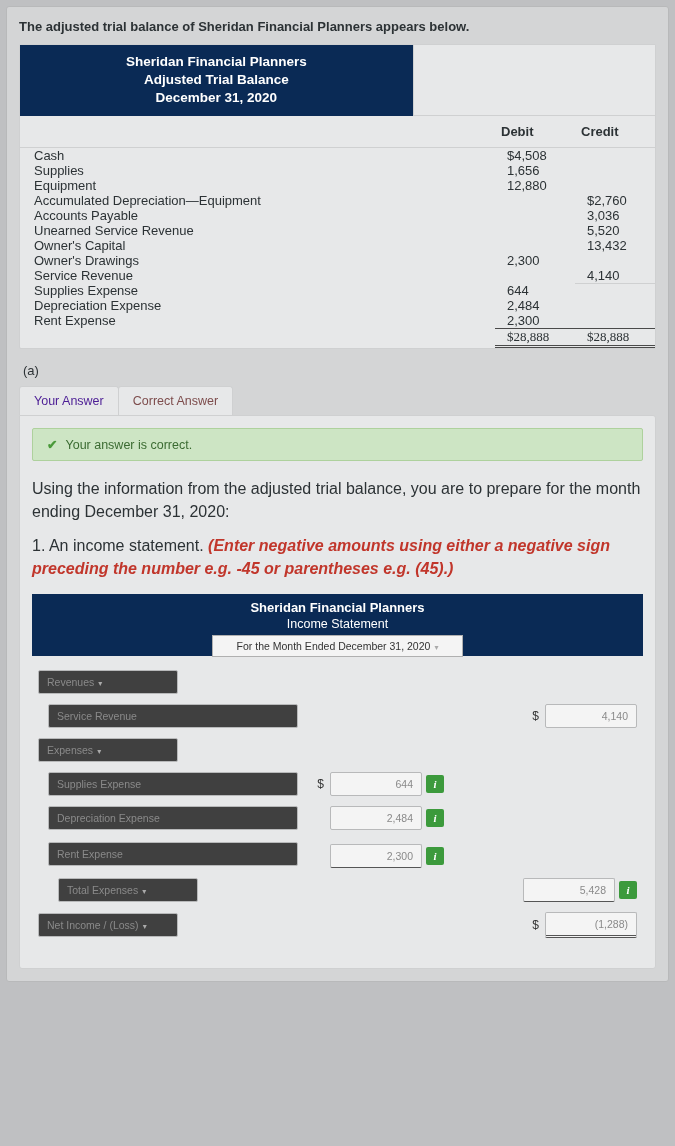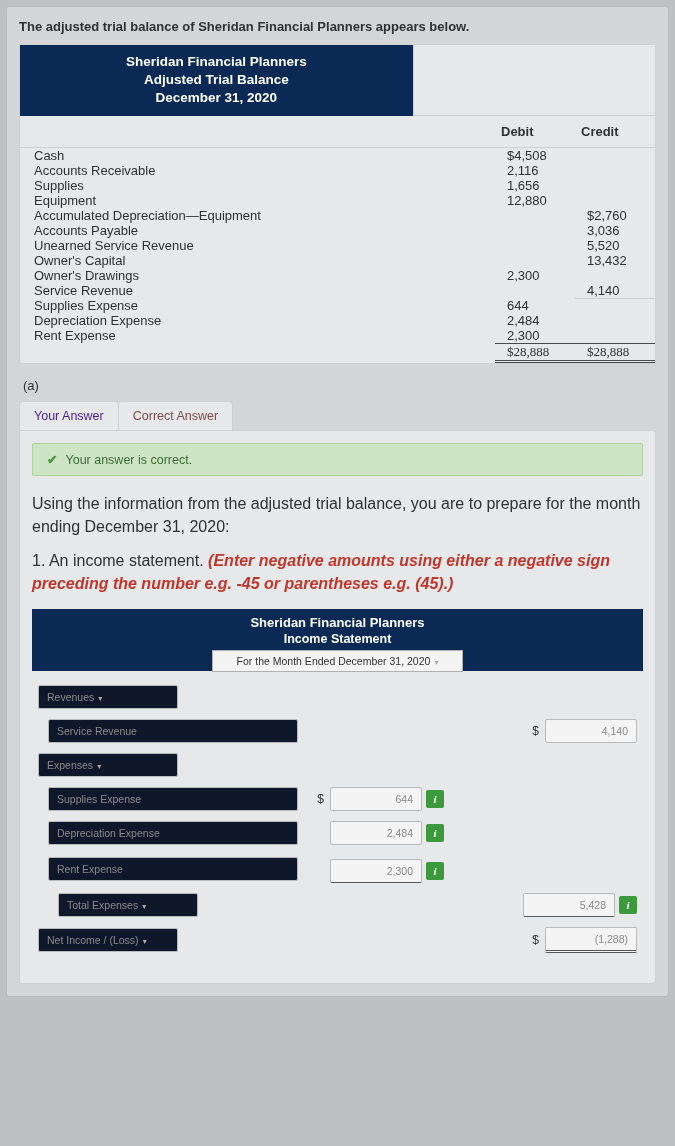"Accounts Receivable" tr { html: <tr> <td>Accounts Receivable</td> <td>2,116</td> <td></td> </tr> -> none }
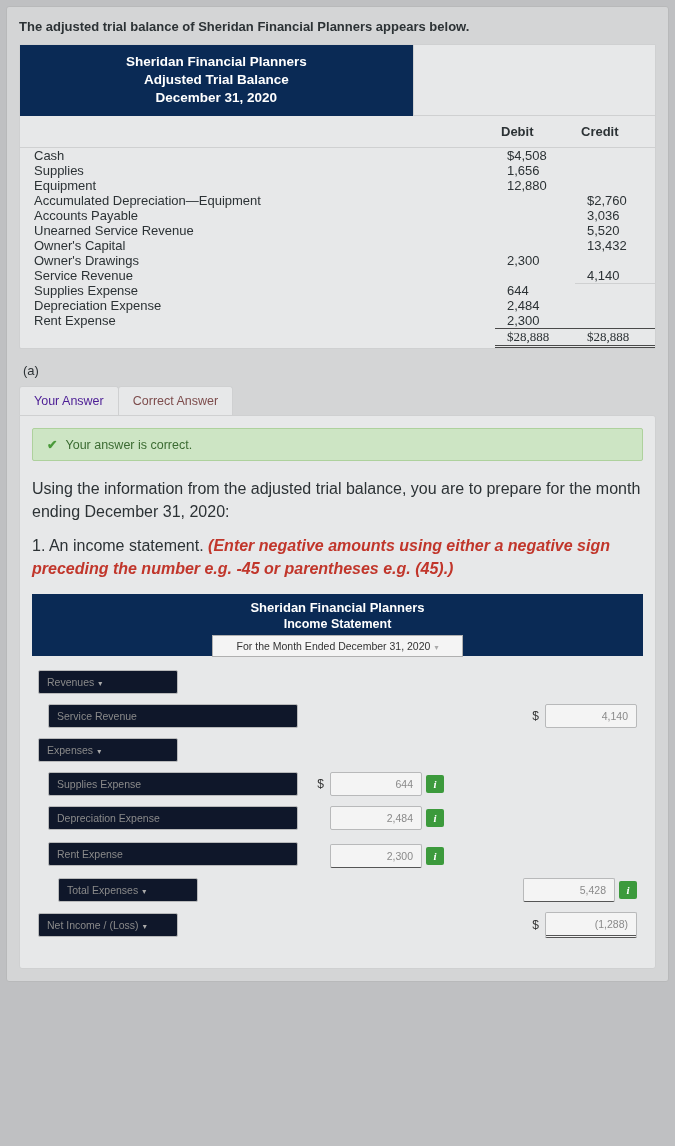"Income Statement" .stmt-header .t2 { font-weight: 700 -> 400 }
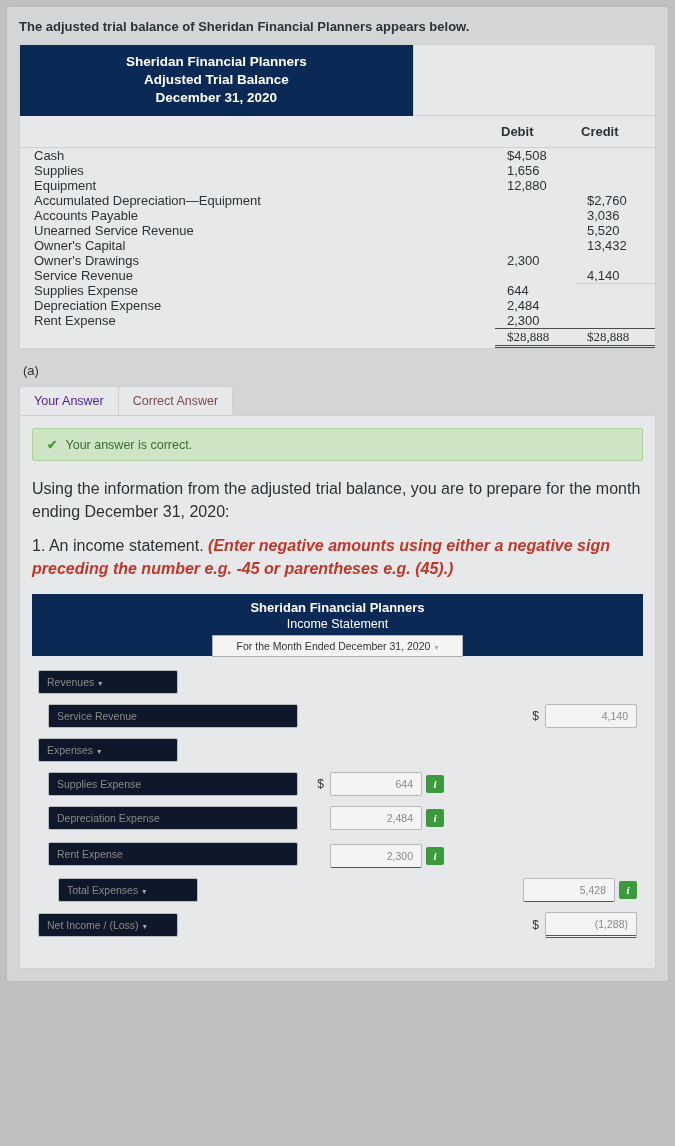"Revenues ▾" .label-input { background: #0f172a -> #404040 }
